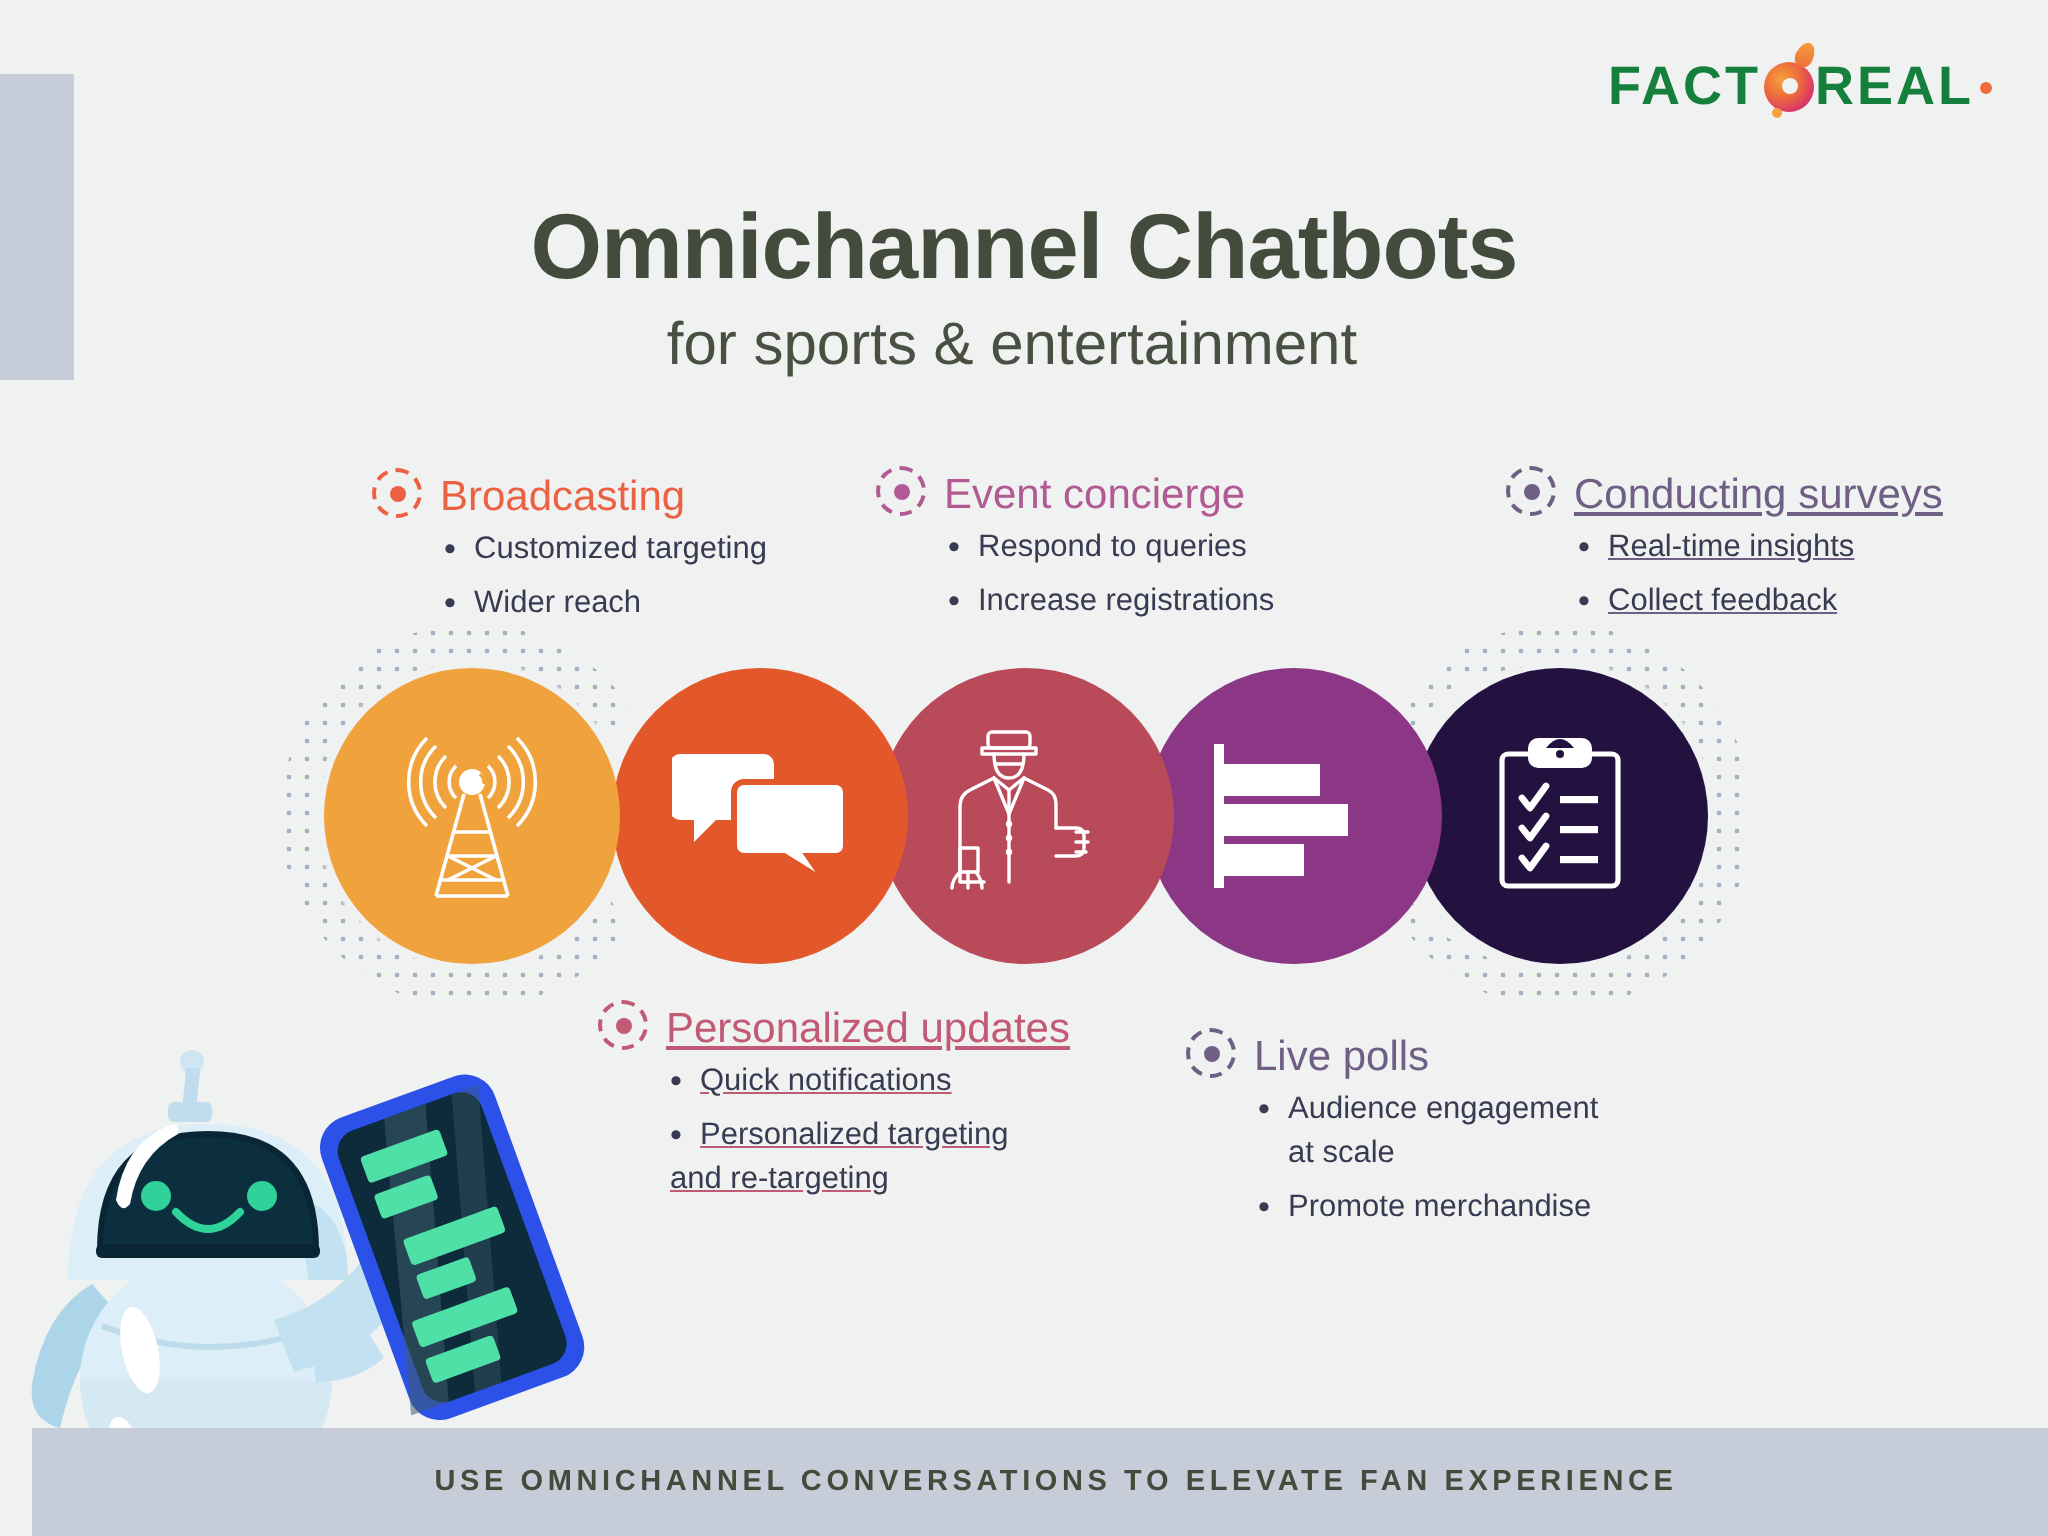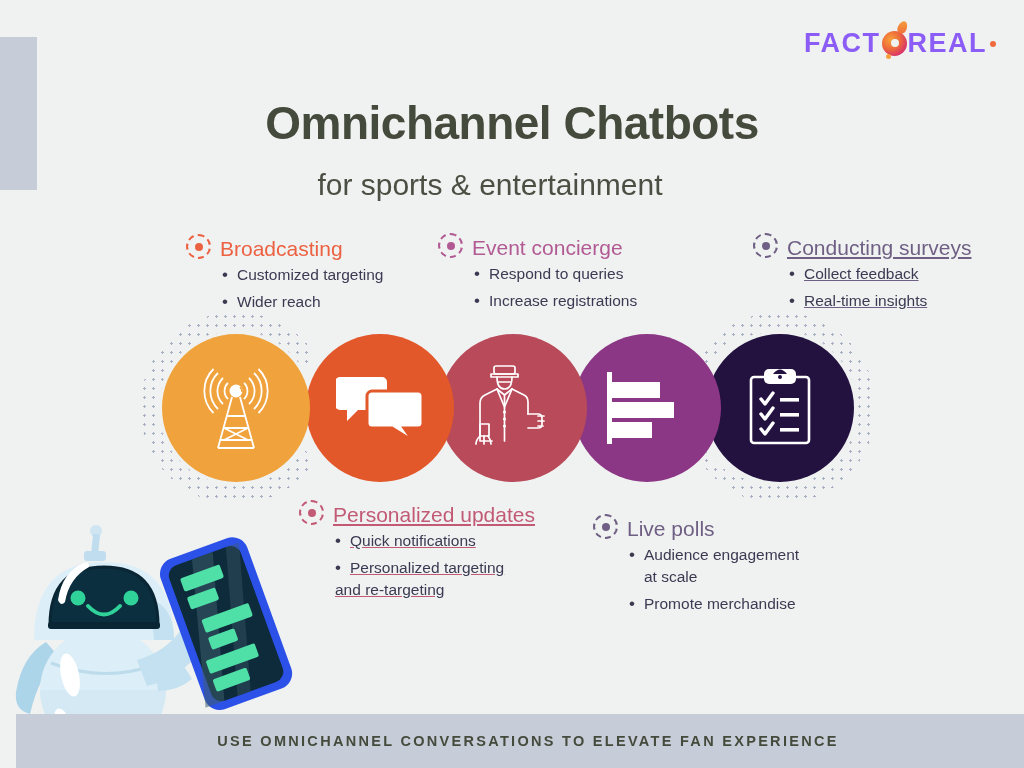"FACT" .logo-text { color: #8b5cf6 -> #15803d }
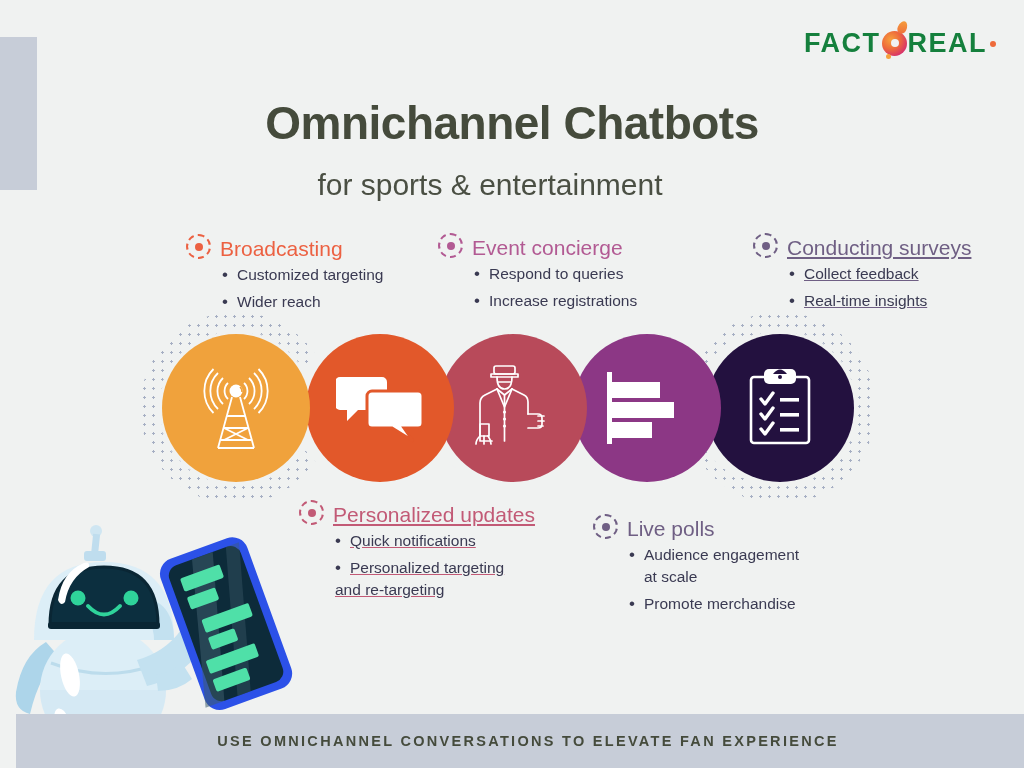"for sports & entertainment" .subtitle { padding-left: none -> 16px; top: 168px -> 156px }
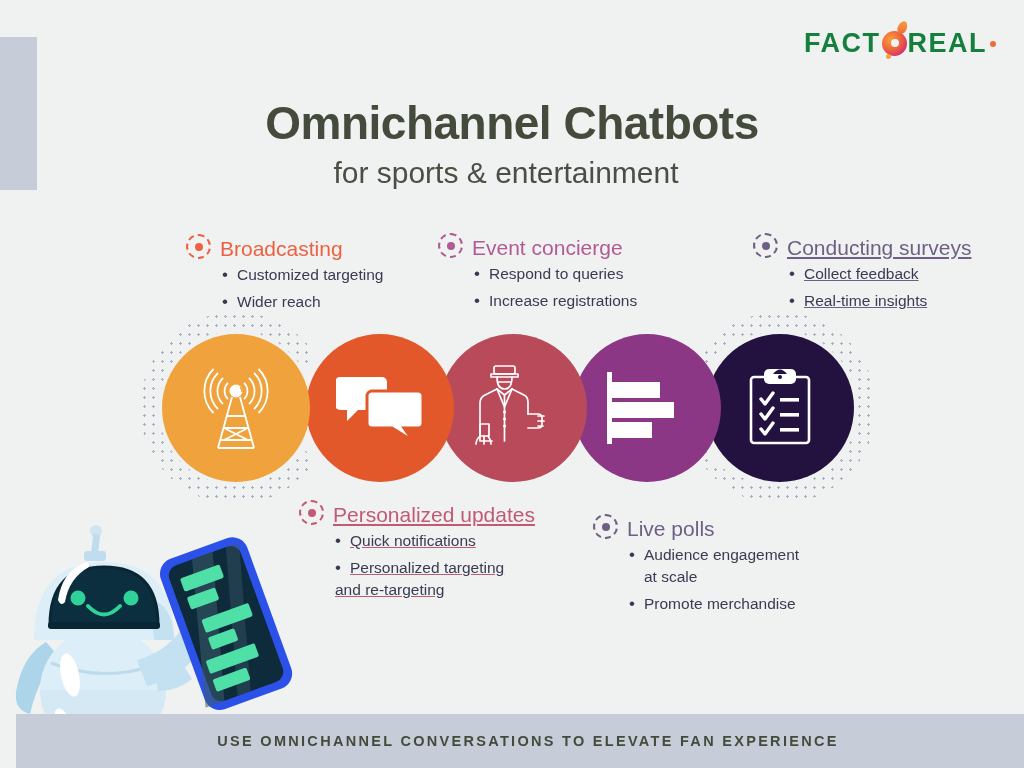"Collect feedback" li { order: before "Real-time insights" -> after "Real-time insights" }
